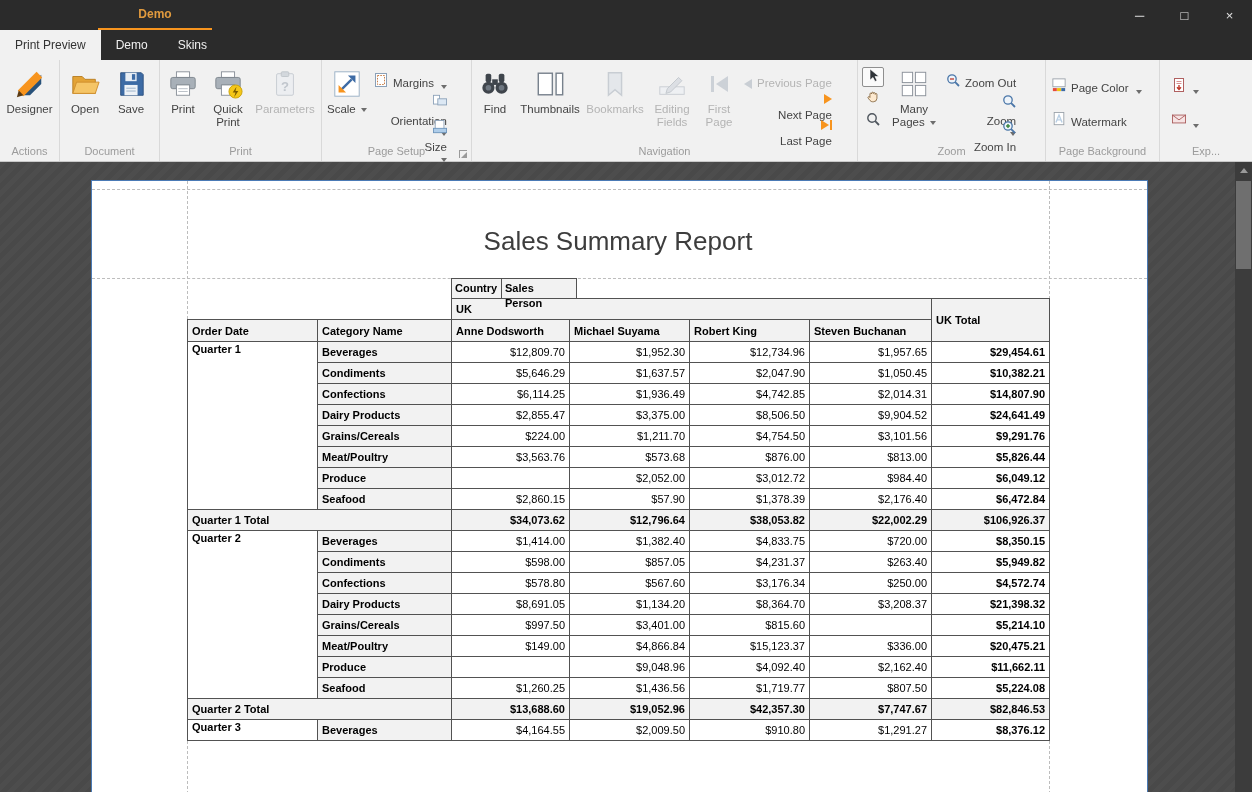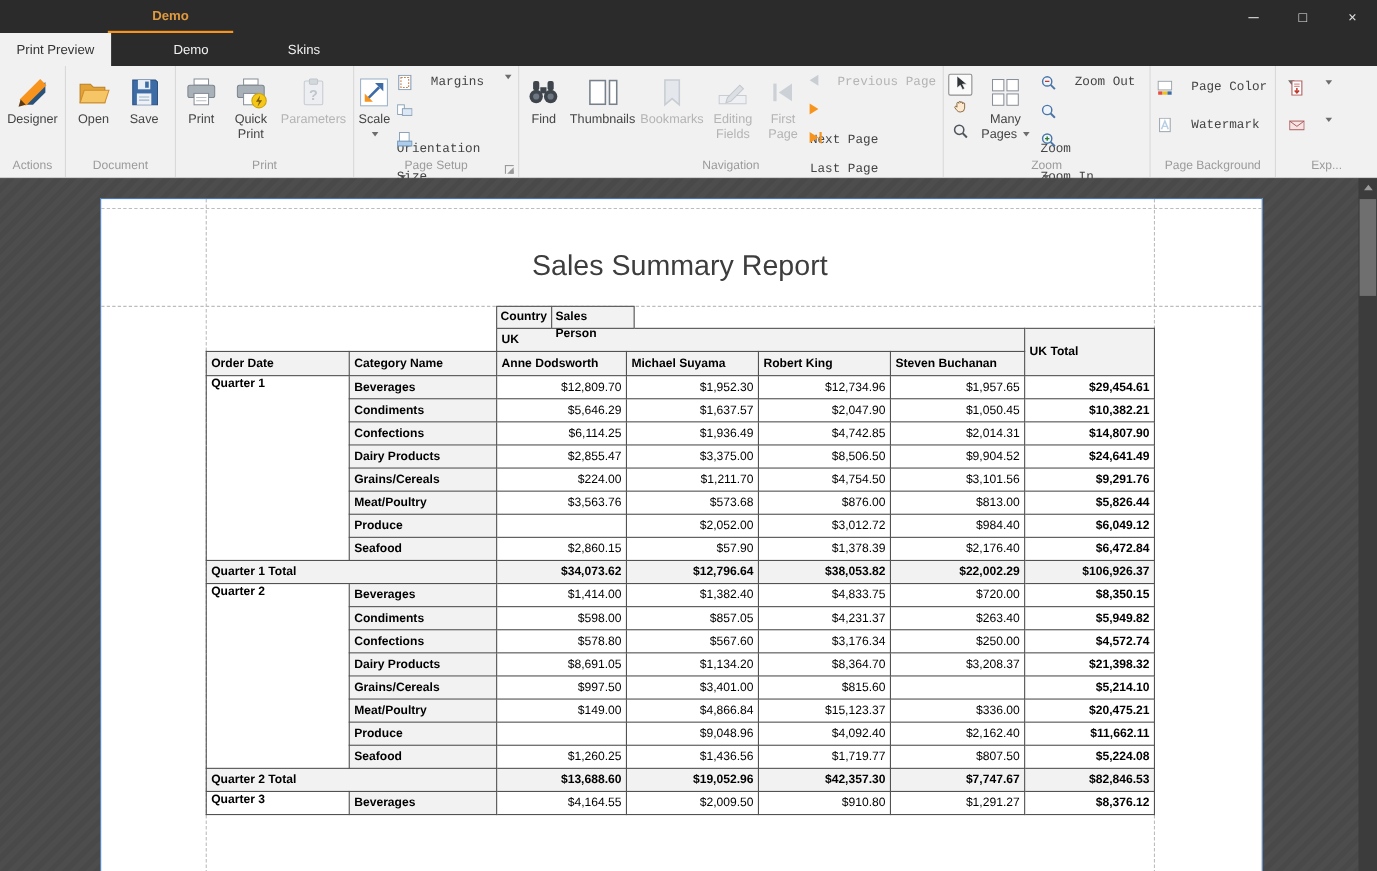"Print Preview" .tabrow { gap: 42px -> none }
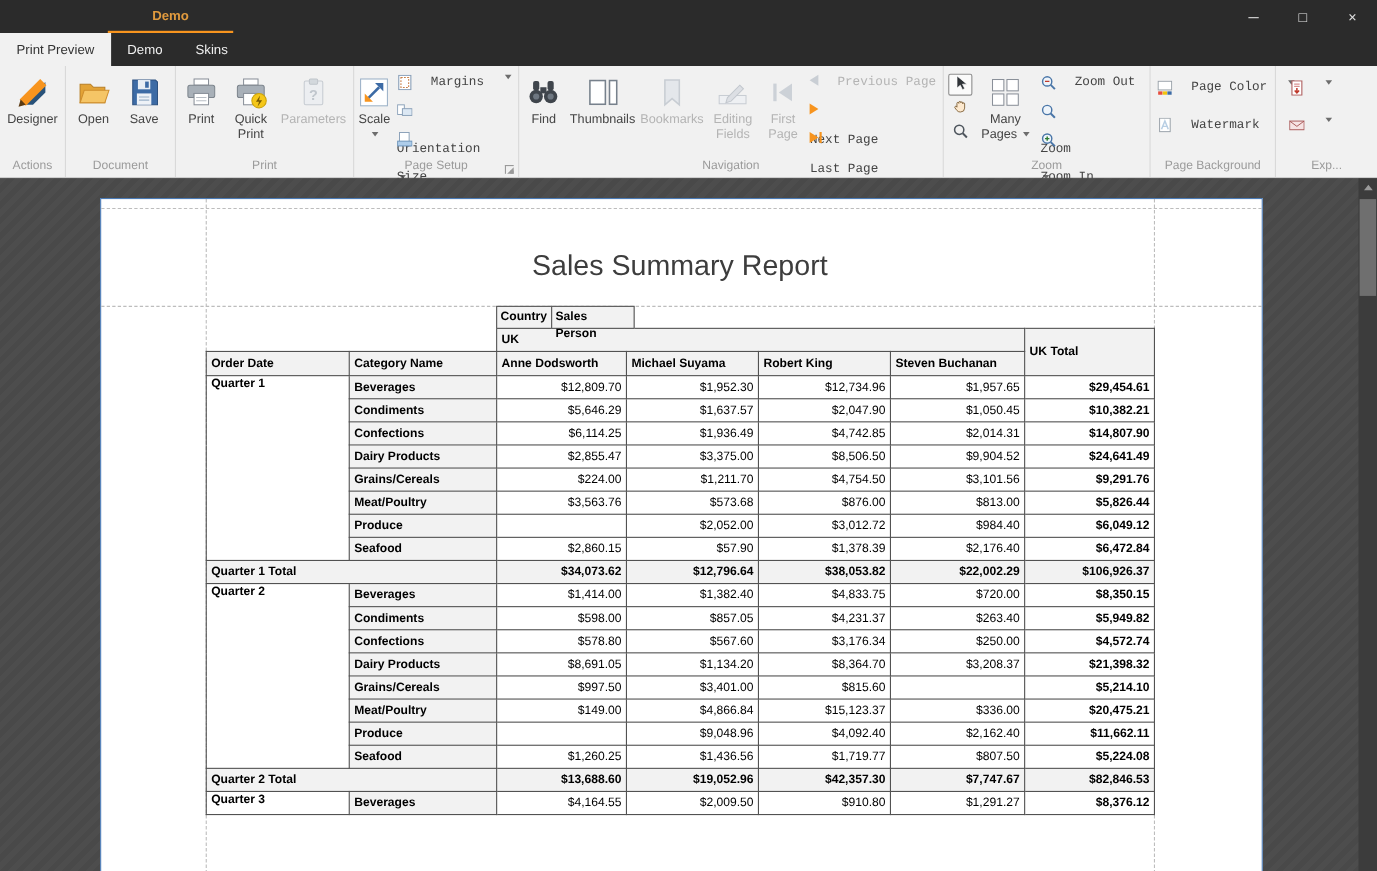"Margins" .smallbtn { align-items: flex-start -> flex-end; font-family: Liberation Mono, monospace -> none; gap: 17px -> 5px }
